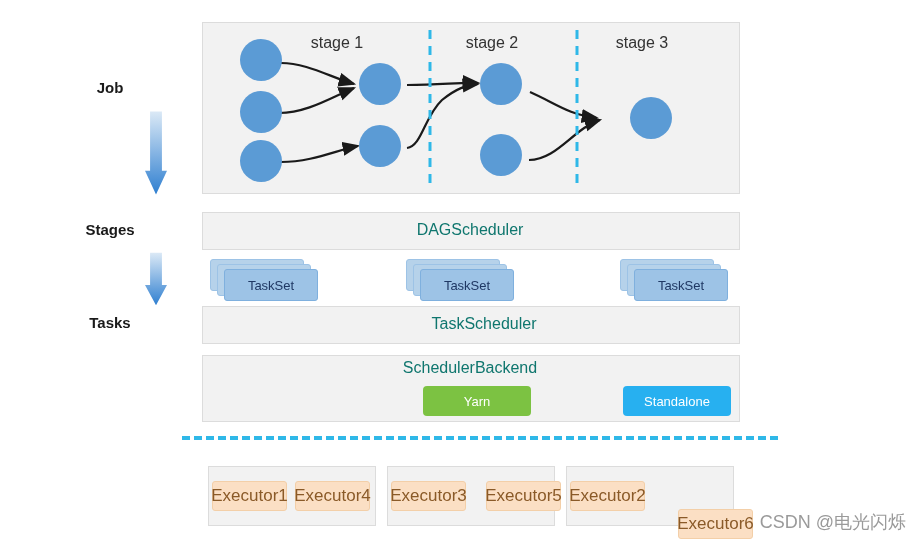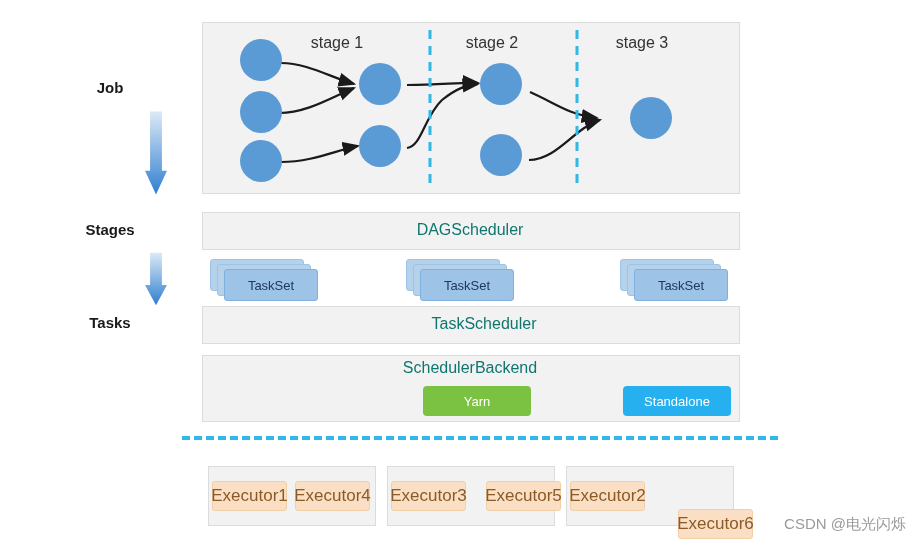"CSDN @电光闪烁" .watermark { font-size: 15px -> 18px }
